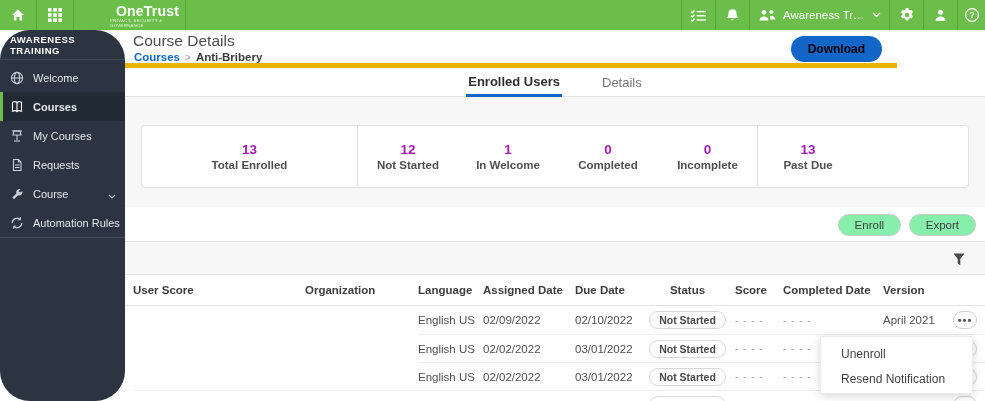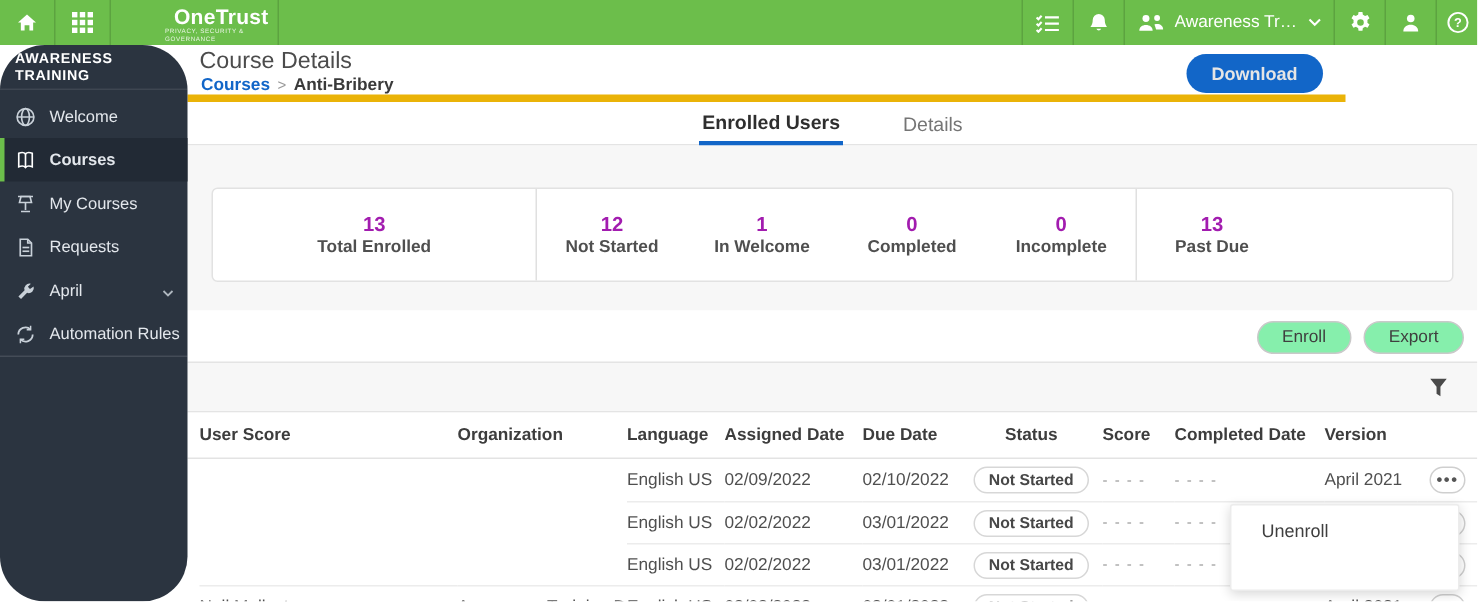"Download" .btn-download { color: #e5e5e5 -> #000000 }
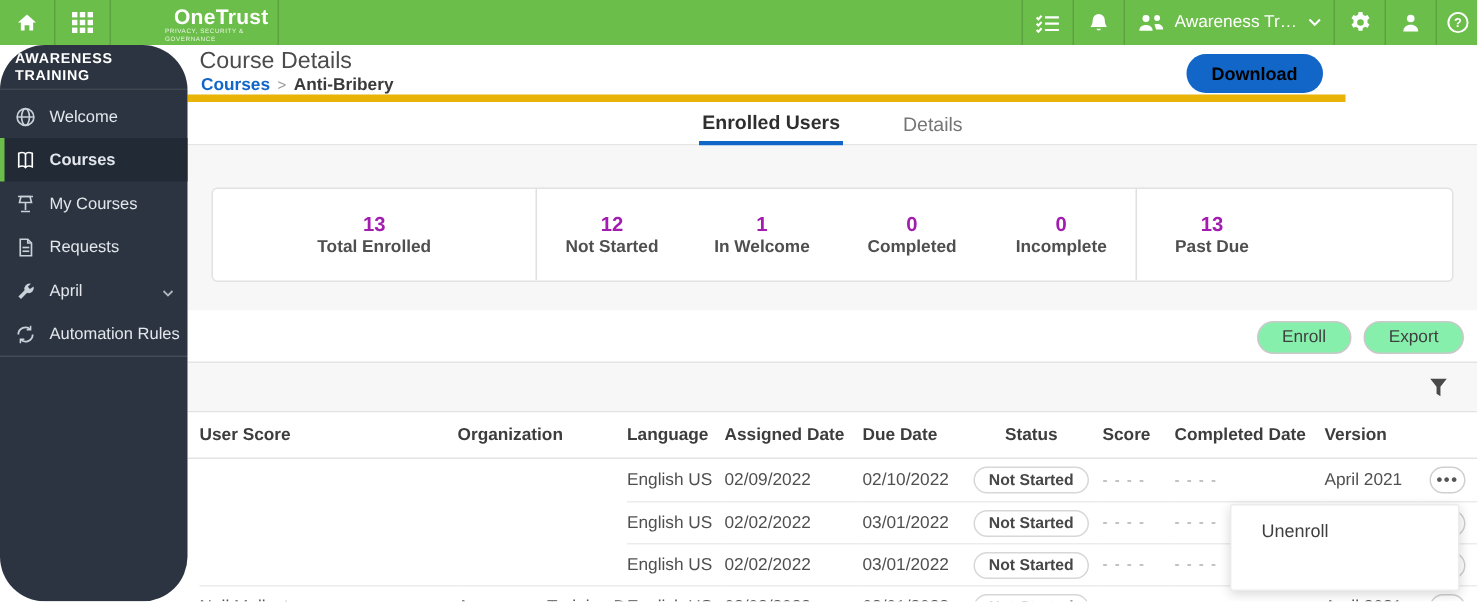"April" span { text: April -> Course }
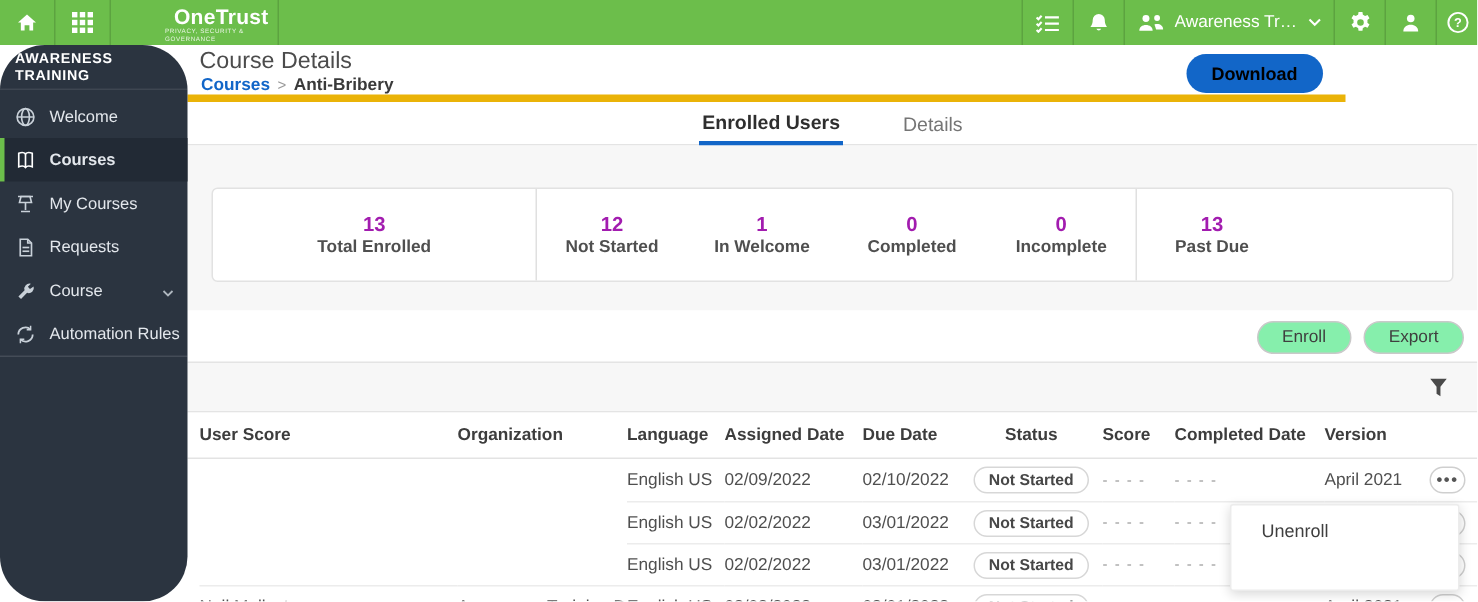"Resend Notification" div.cm-item { html: none -> <div>Resend Notification</div> }
